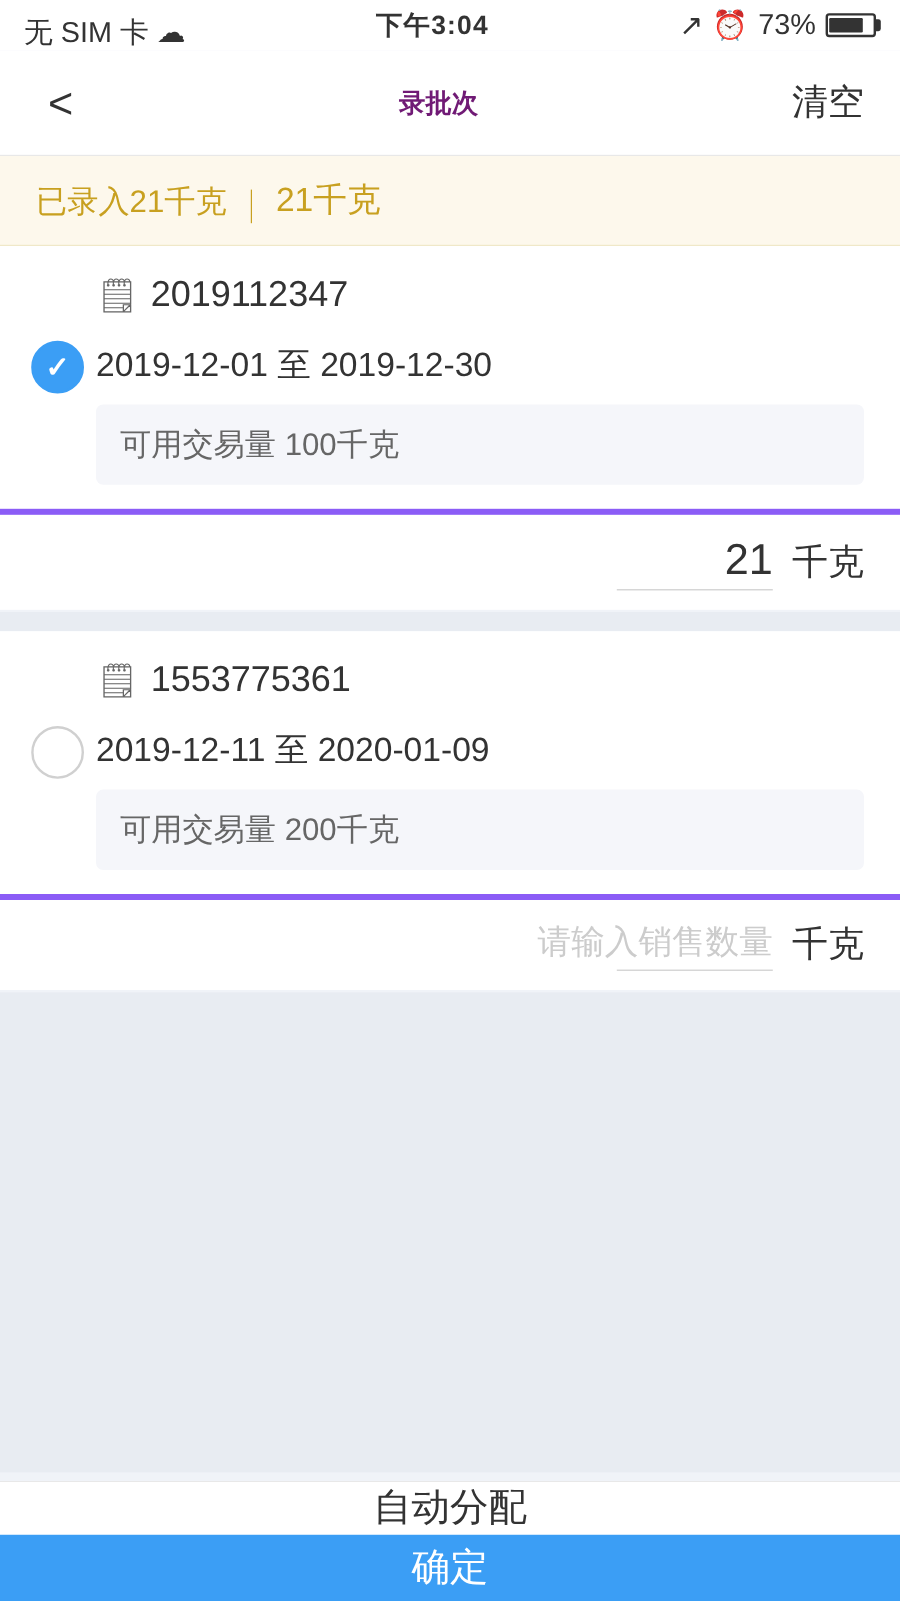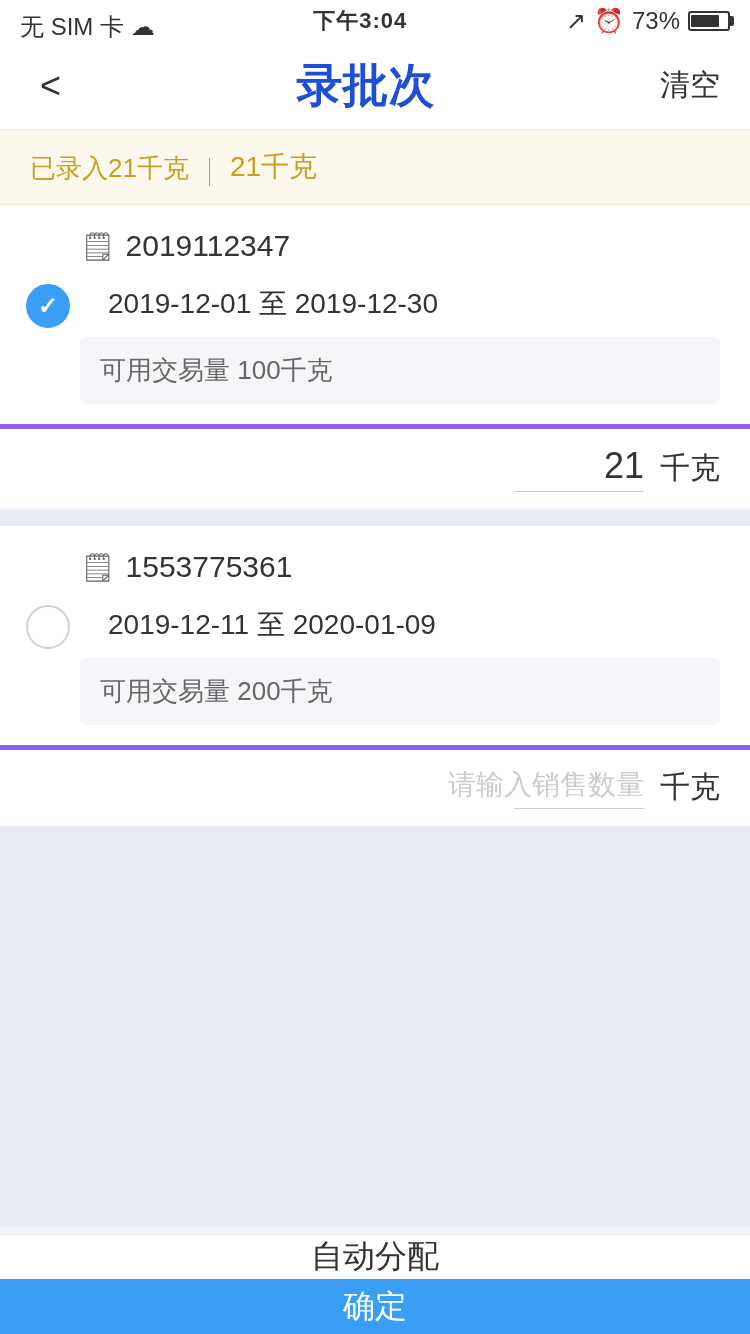"录批次" .nav-title { color: #1d4ed8 -> #701a75; font-size: 46px -> 22px }
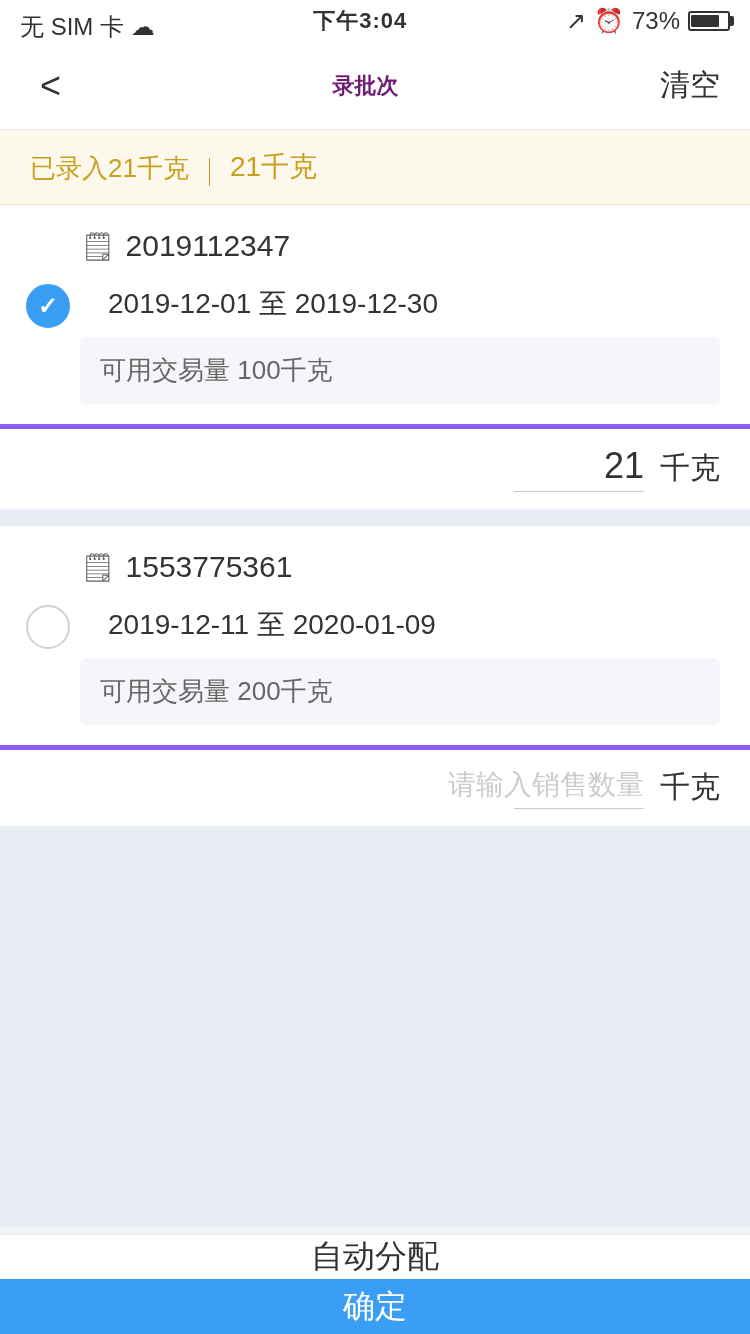"2019-12-01 至 2019-12-30" .batch-date-row { padding: 10px 30px 14px 108px -> 10px 30px 14px 80px }
